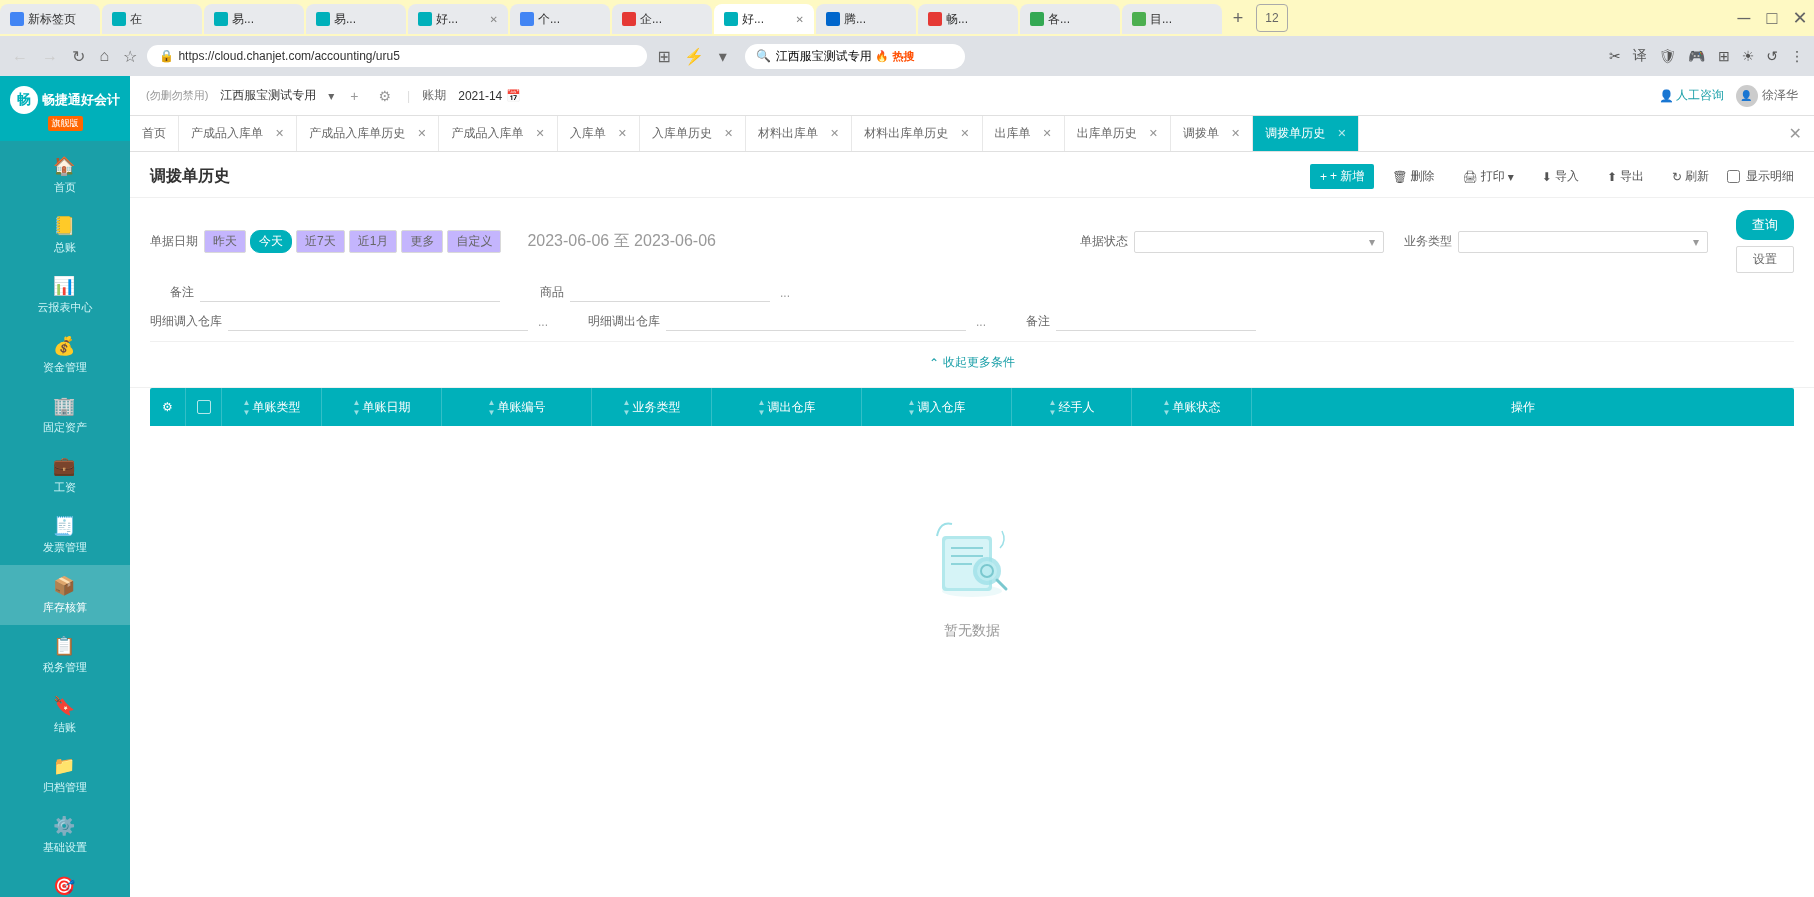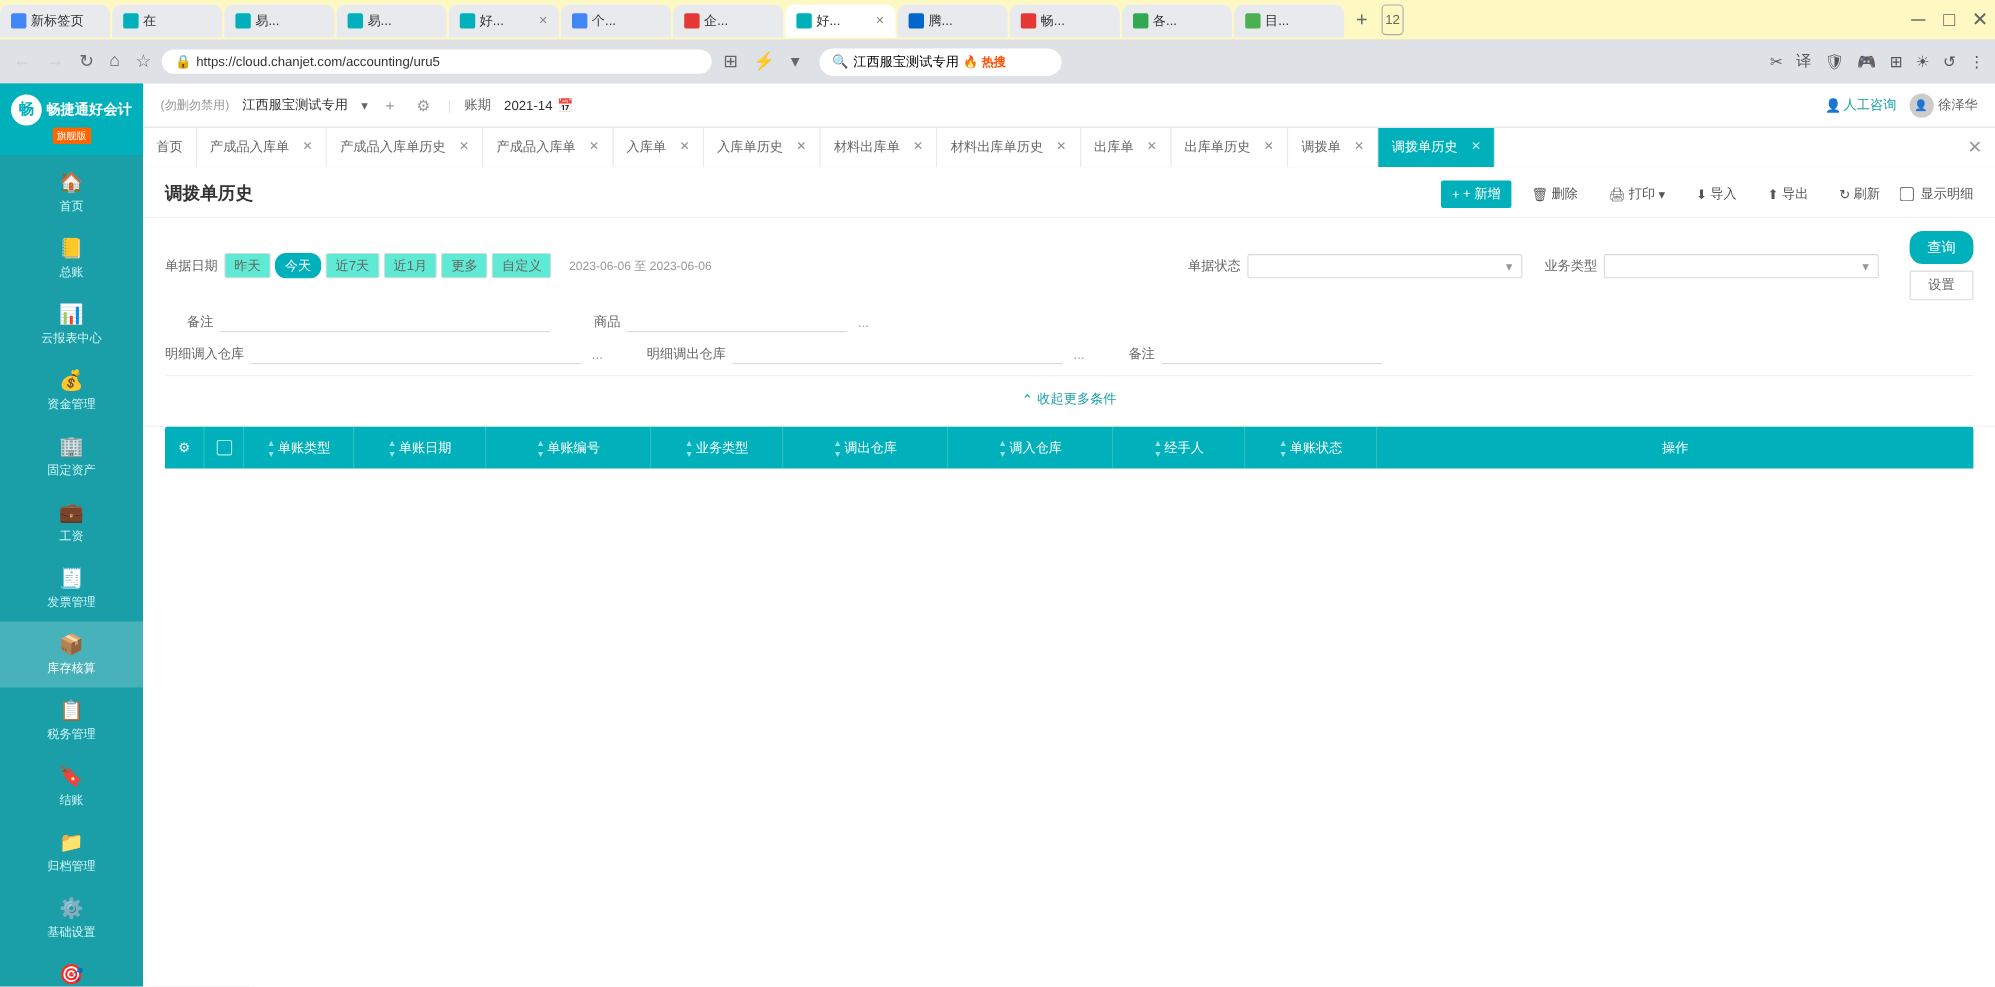"12" .tab-count-btn { width: 20px -> 32px }
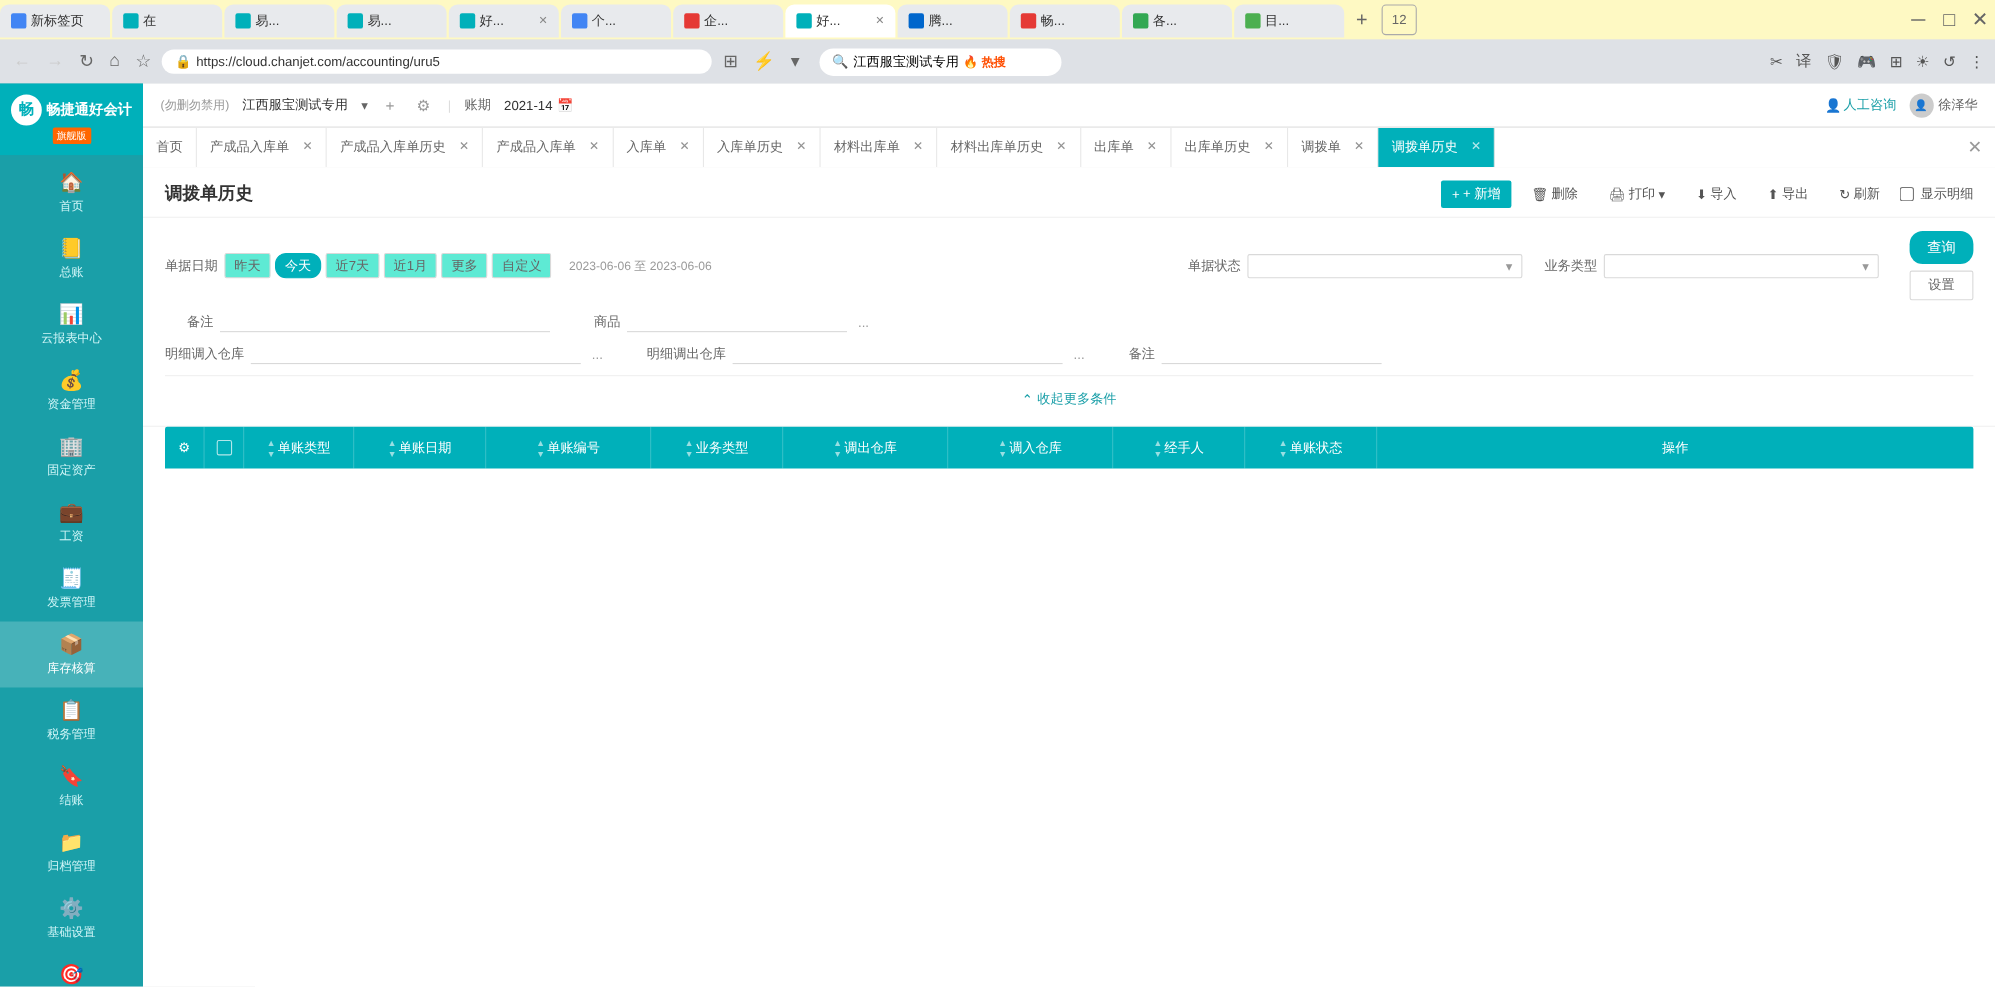"昨天" .date-btn { background: #5eead4 -> #c4b5fd }
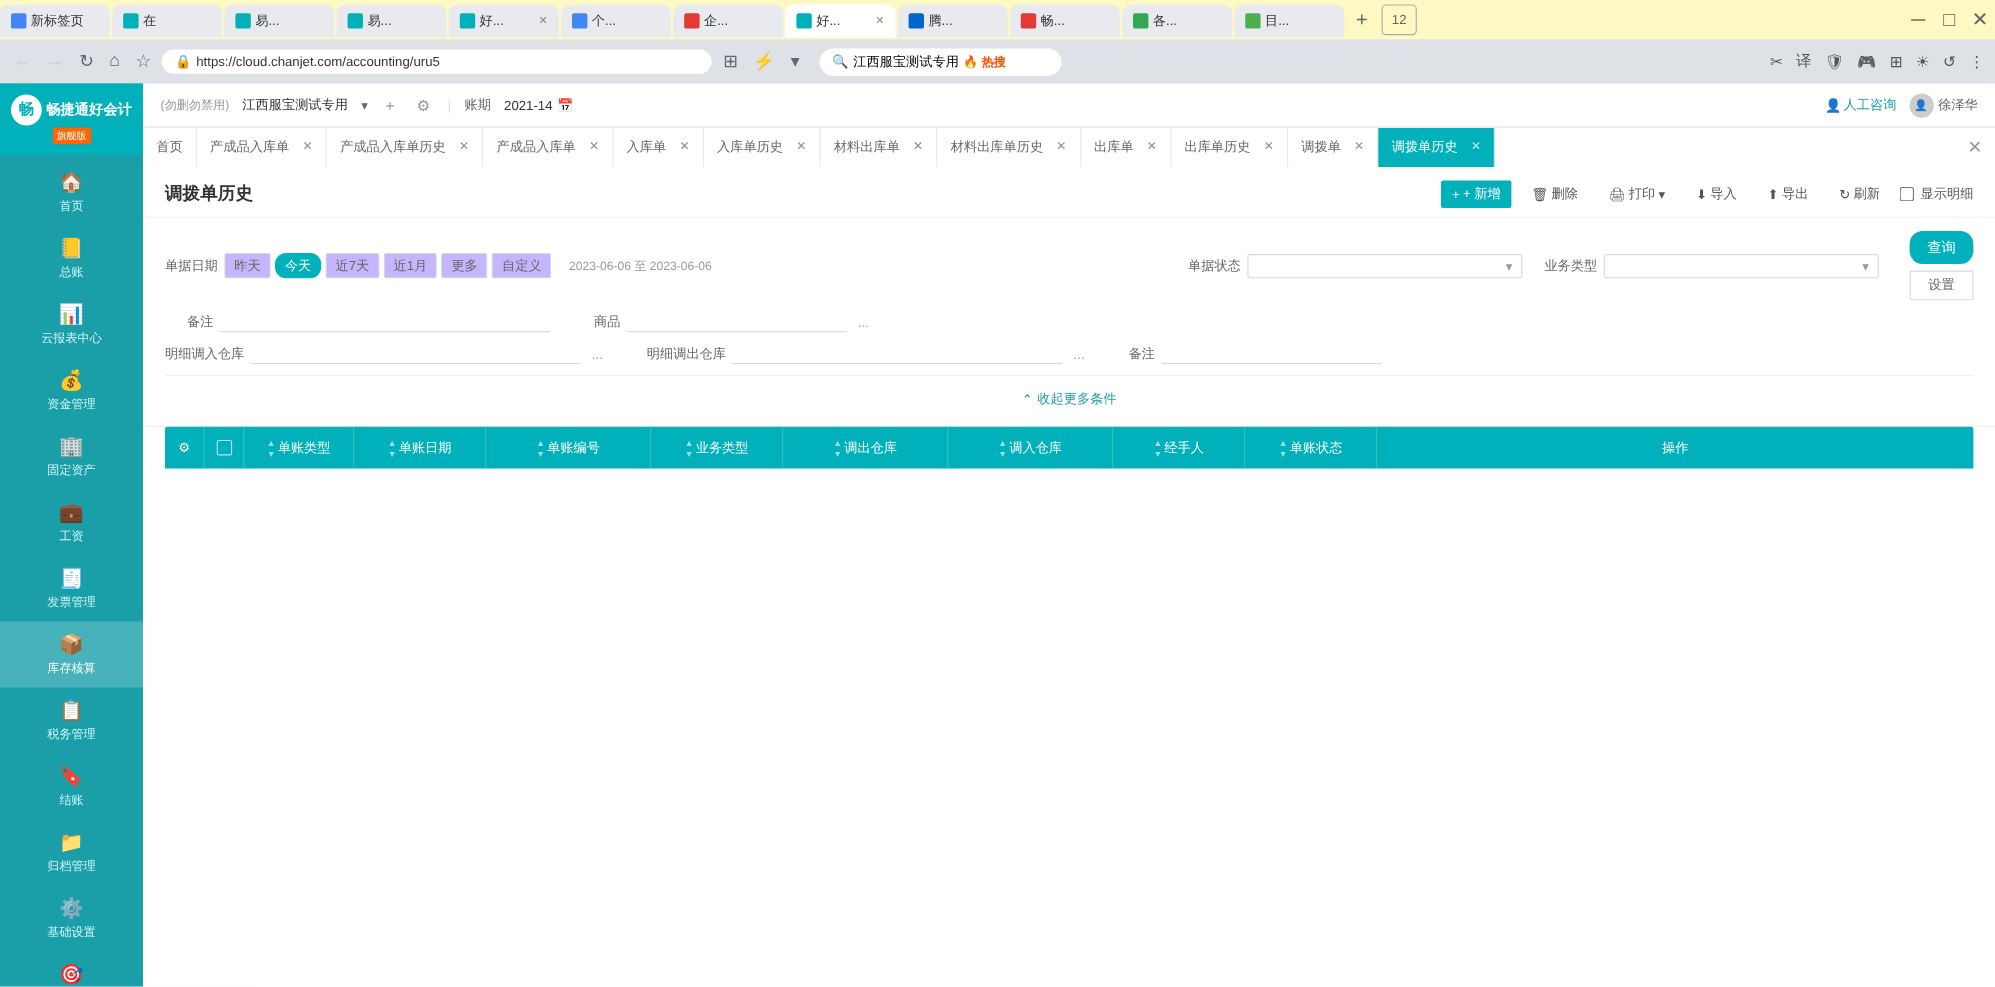"2023-06-06 至 2023-06-06" .date-range { font-size: 11px -> 16px; margin-left: 12px -> 22px }
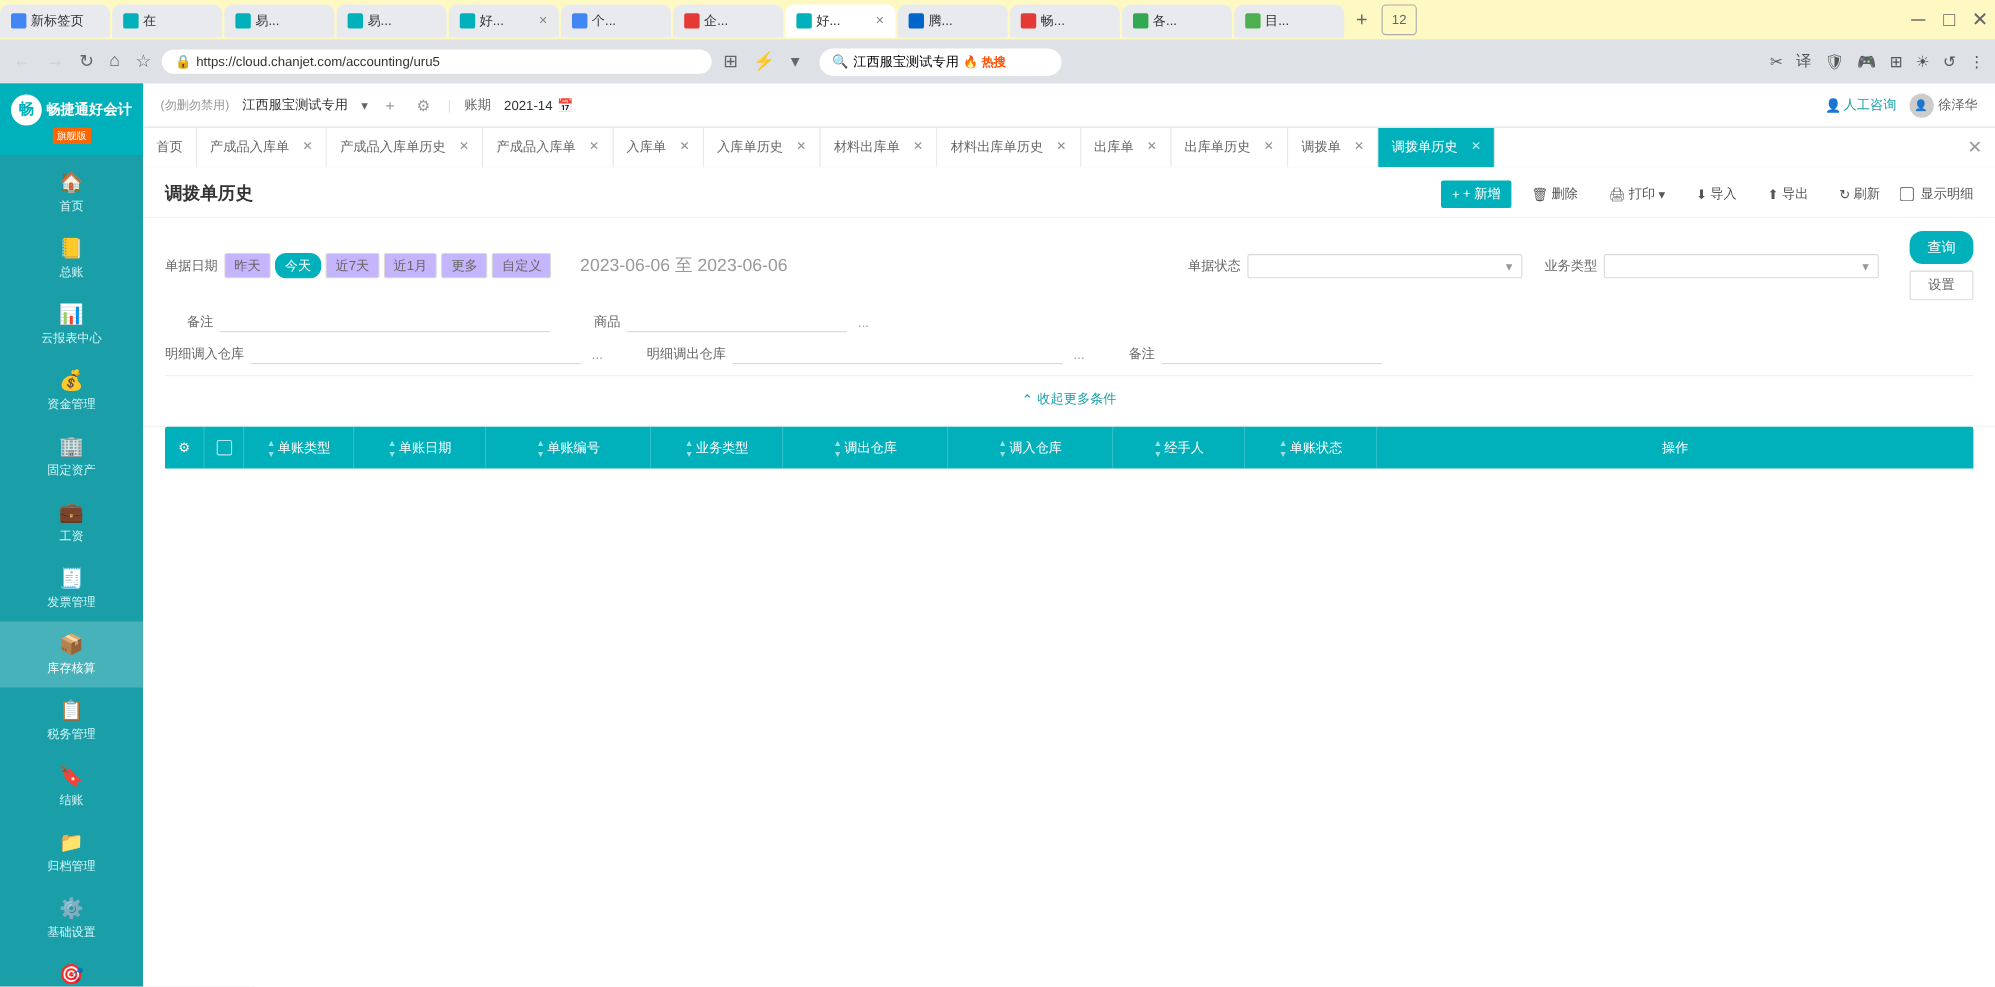"暂无数据" div.empty-state { html: none -> <div> <svg> <ellipse></ellipse> <rect></rect> <rect></rect> <line></line> <line></line> <line></line> <circle></circle> <circle></circle> <line></line> <circle></circle> <path></path> <path></path> </svg> <div>暂无数据</div> </div> }
